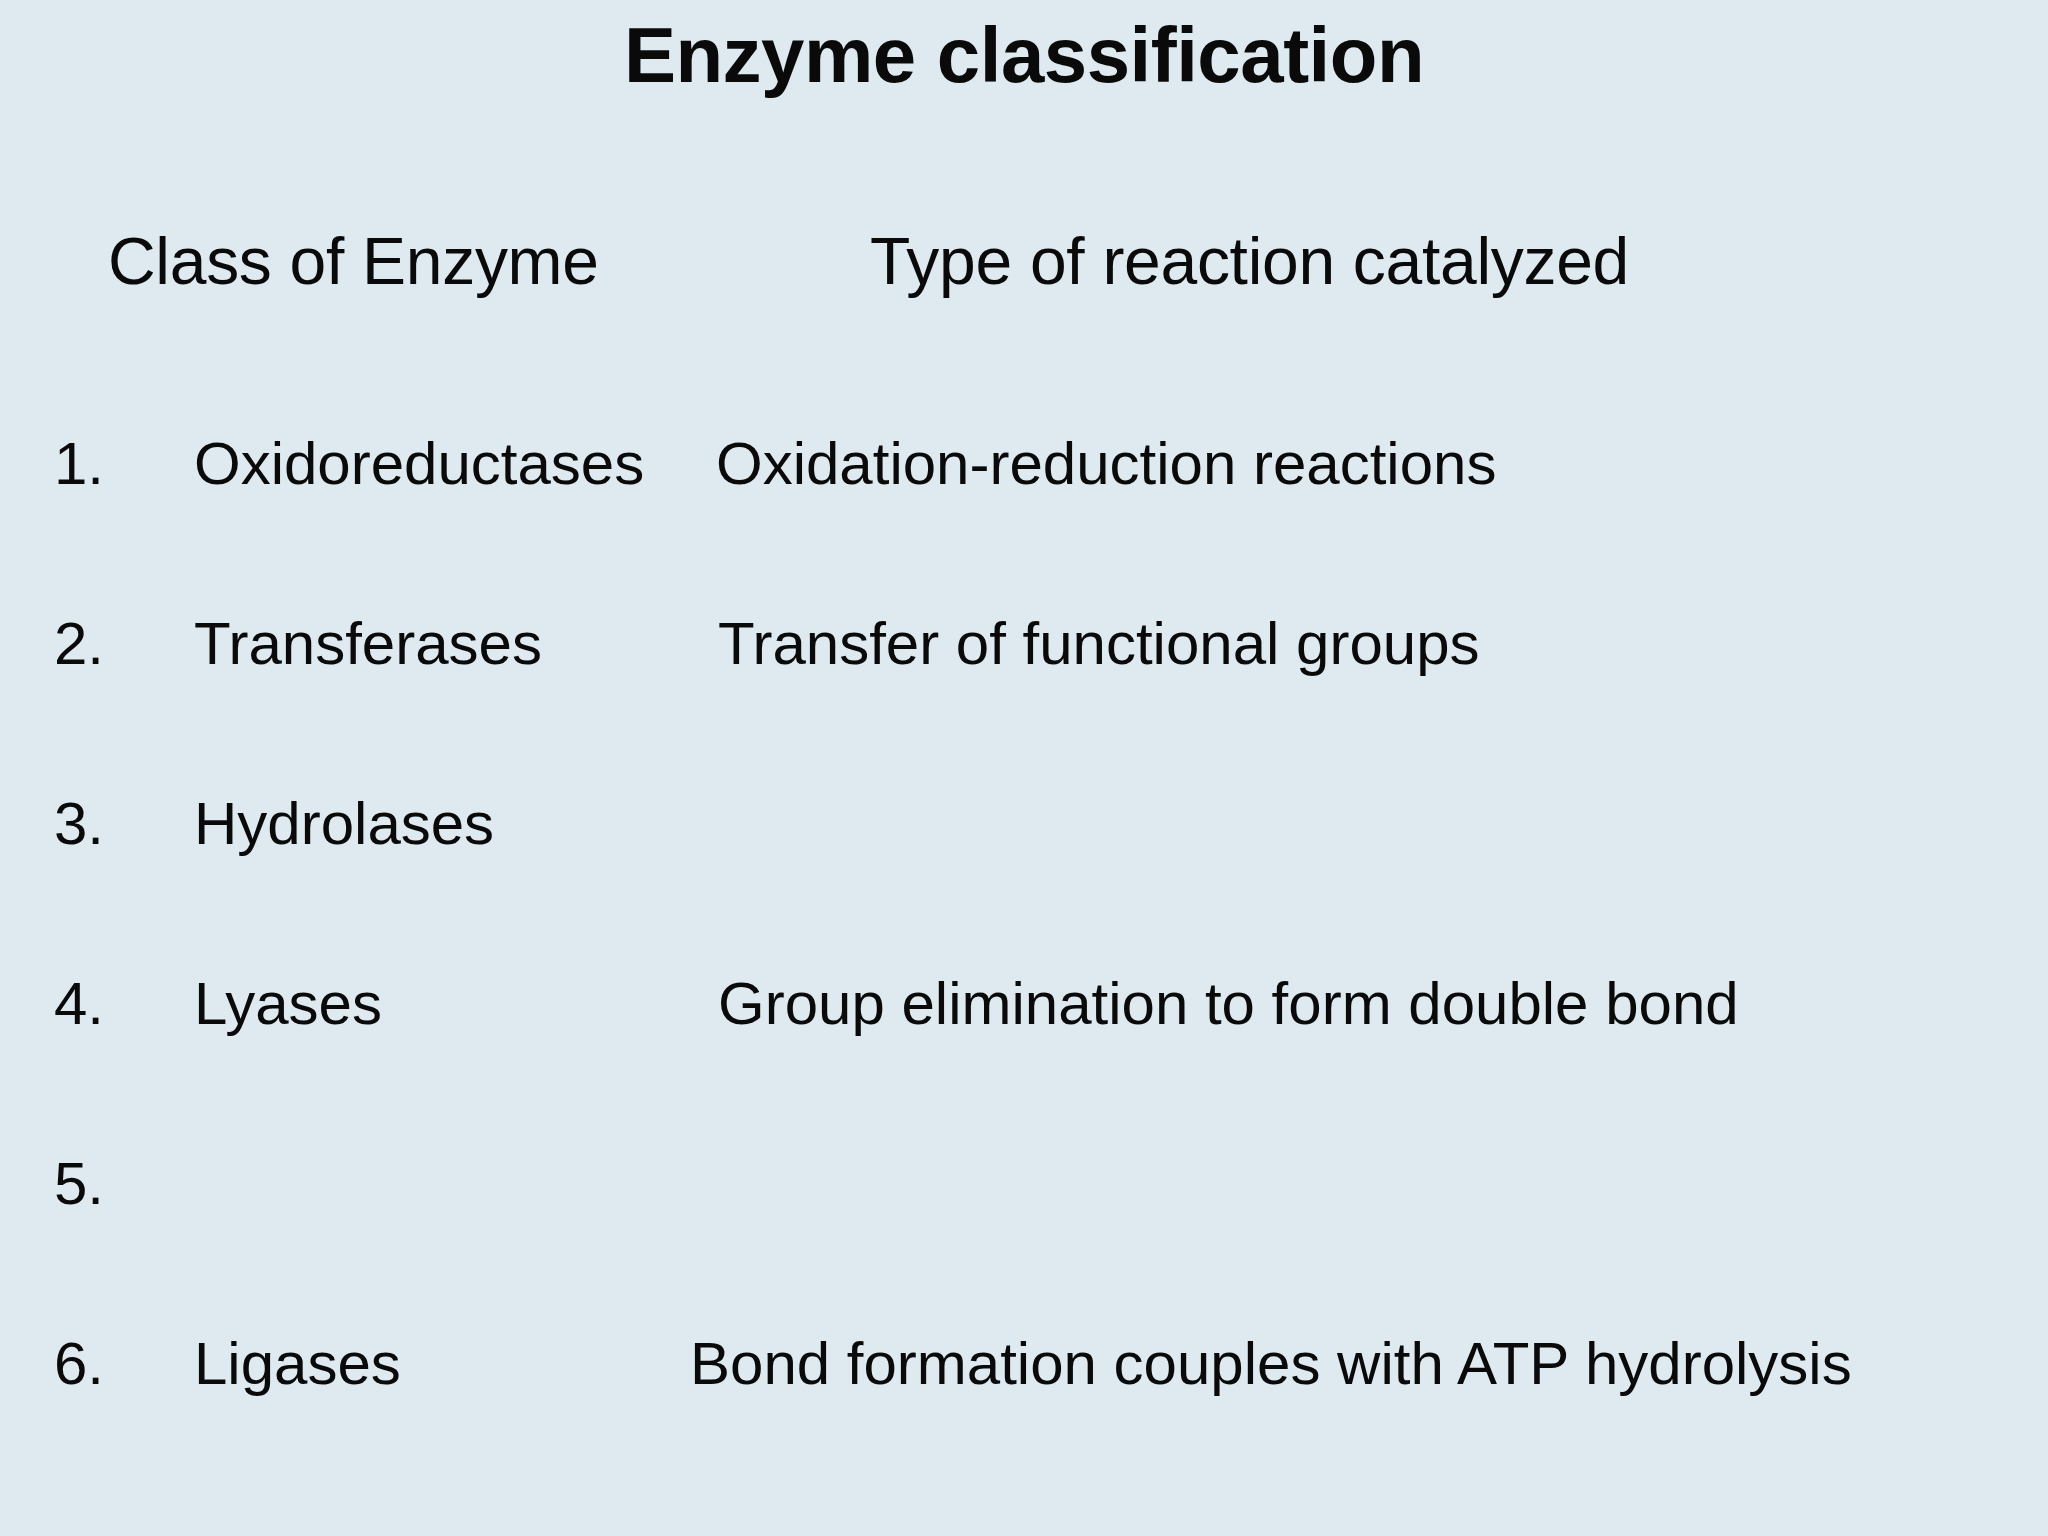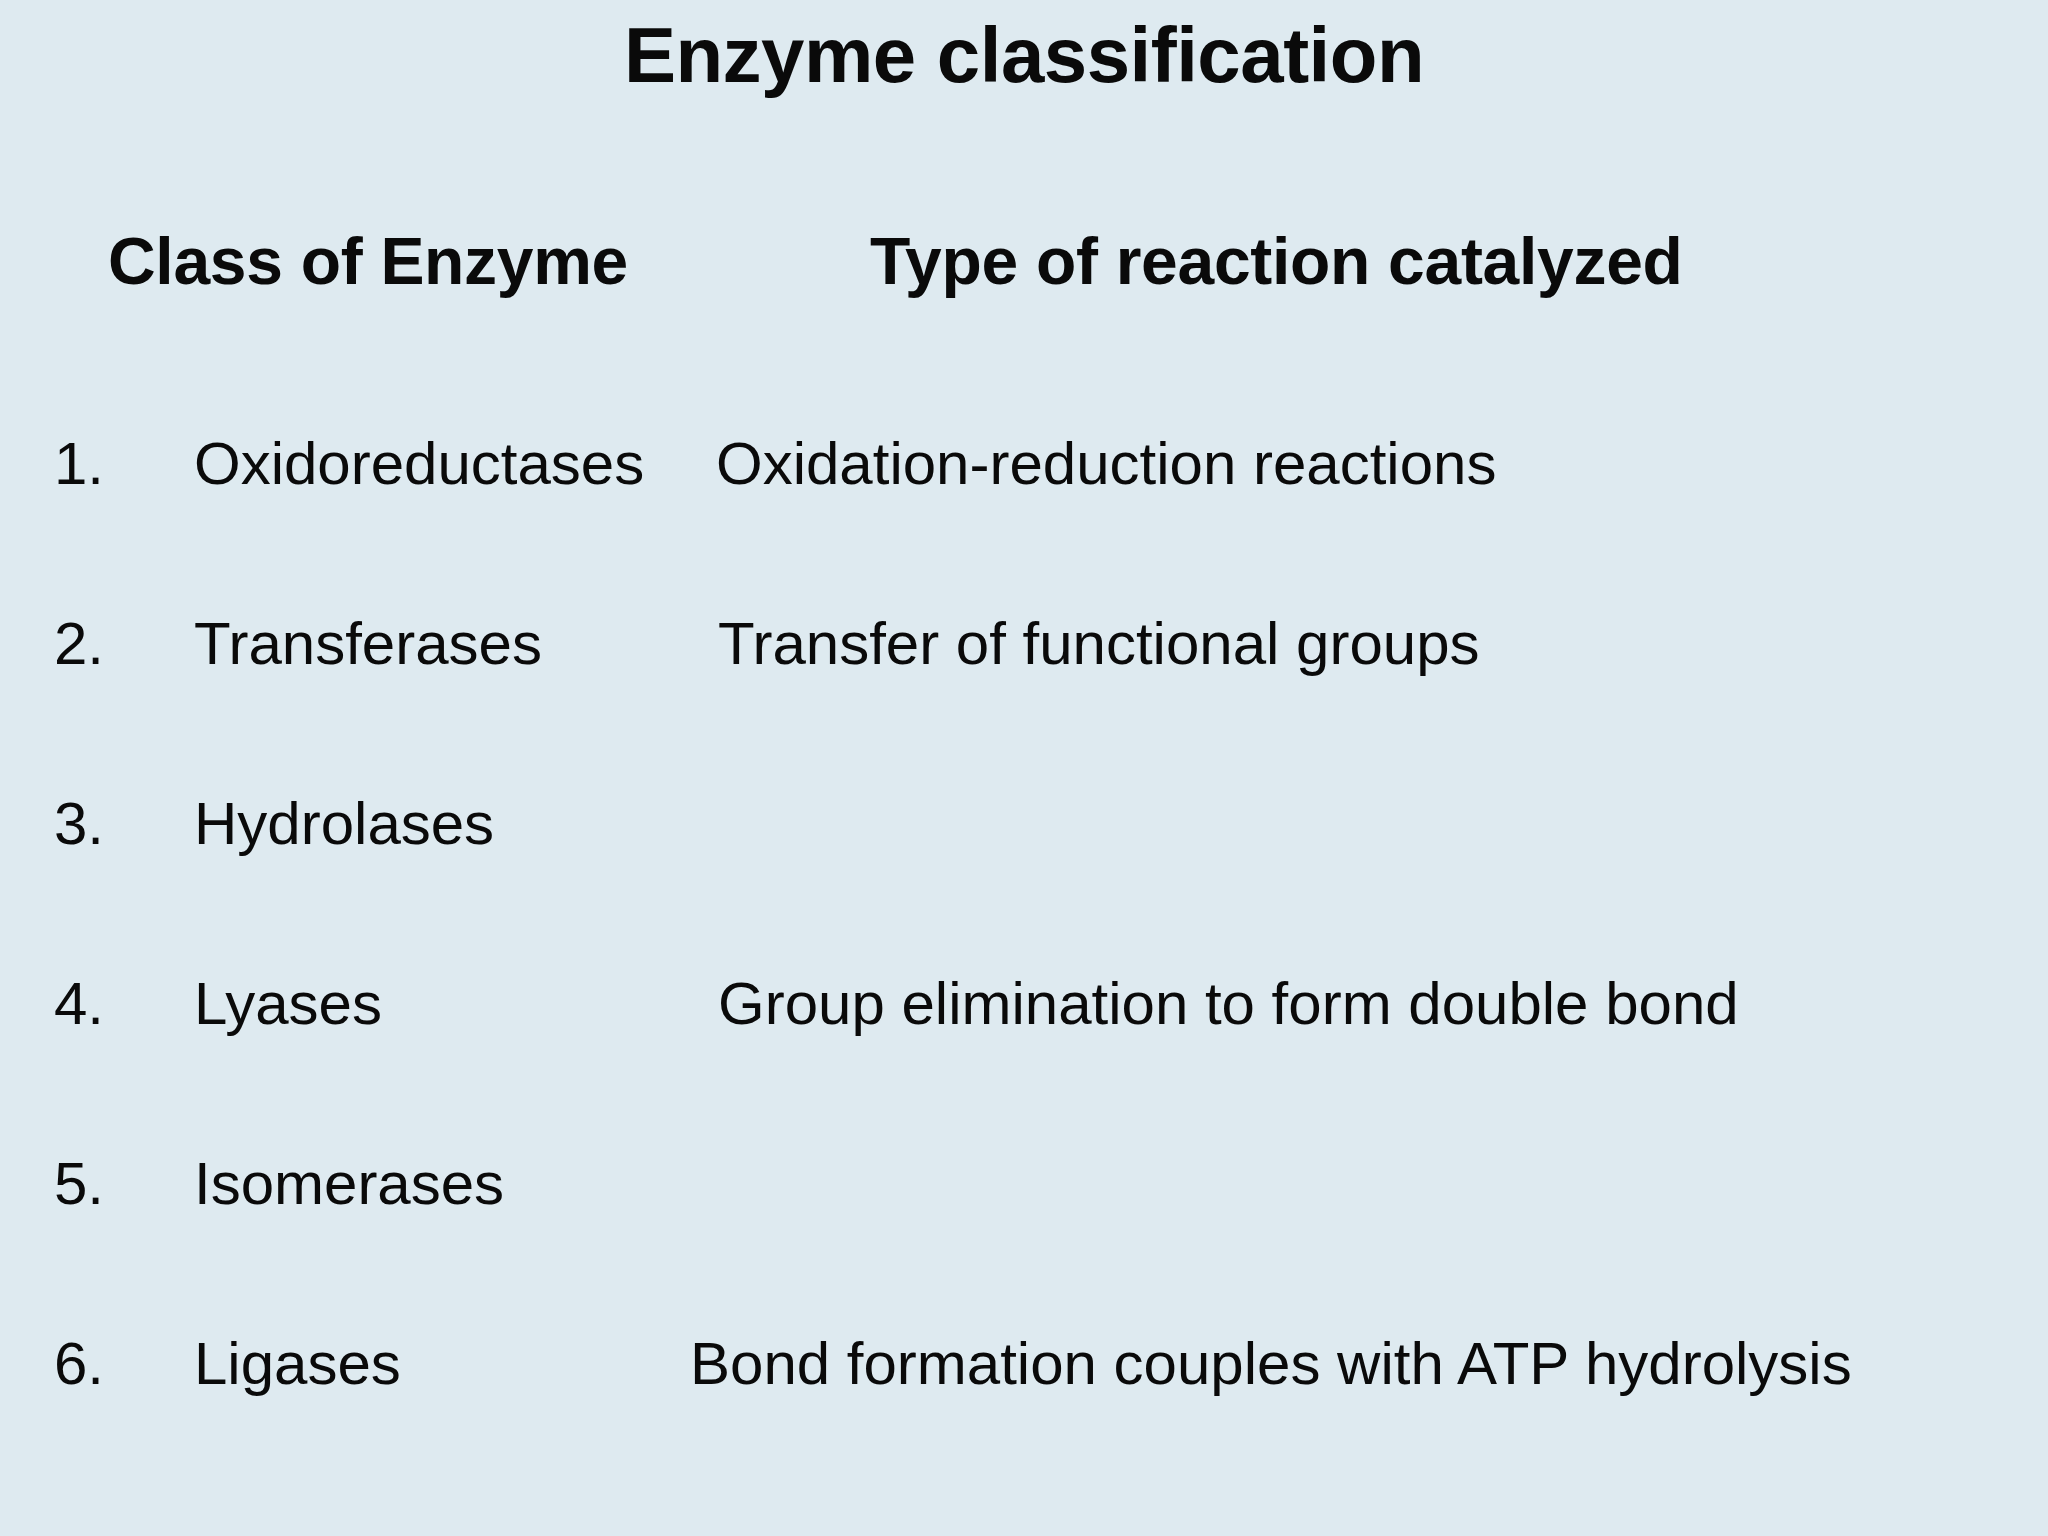"Class of Enzyme" .col-head { font-weight: bold -> normal }
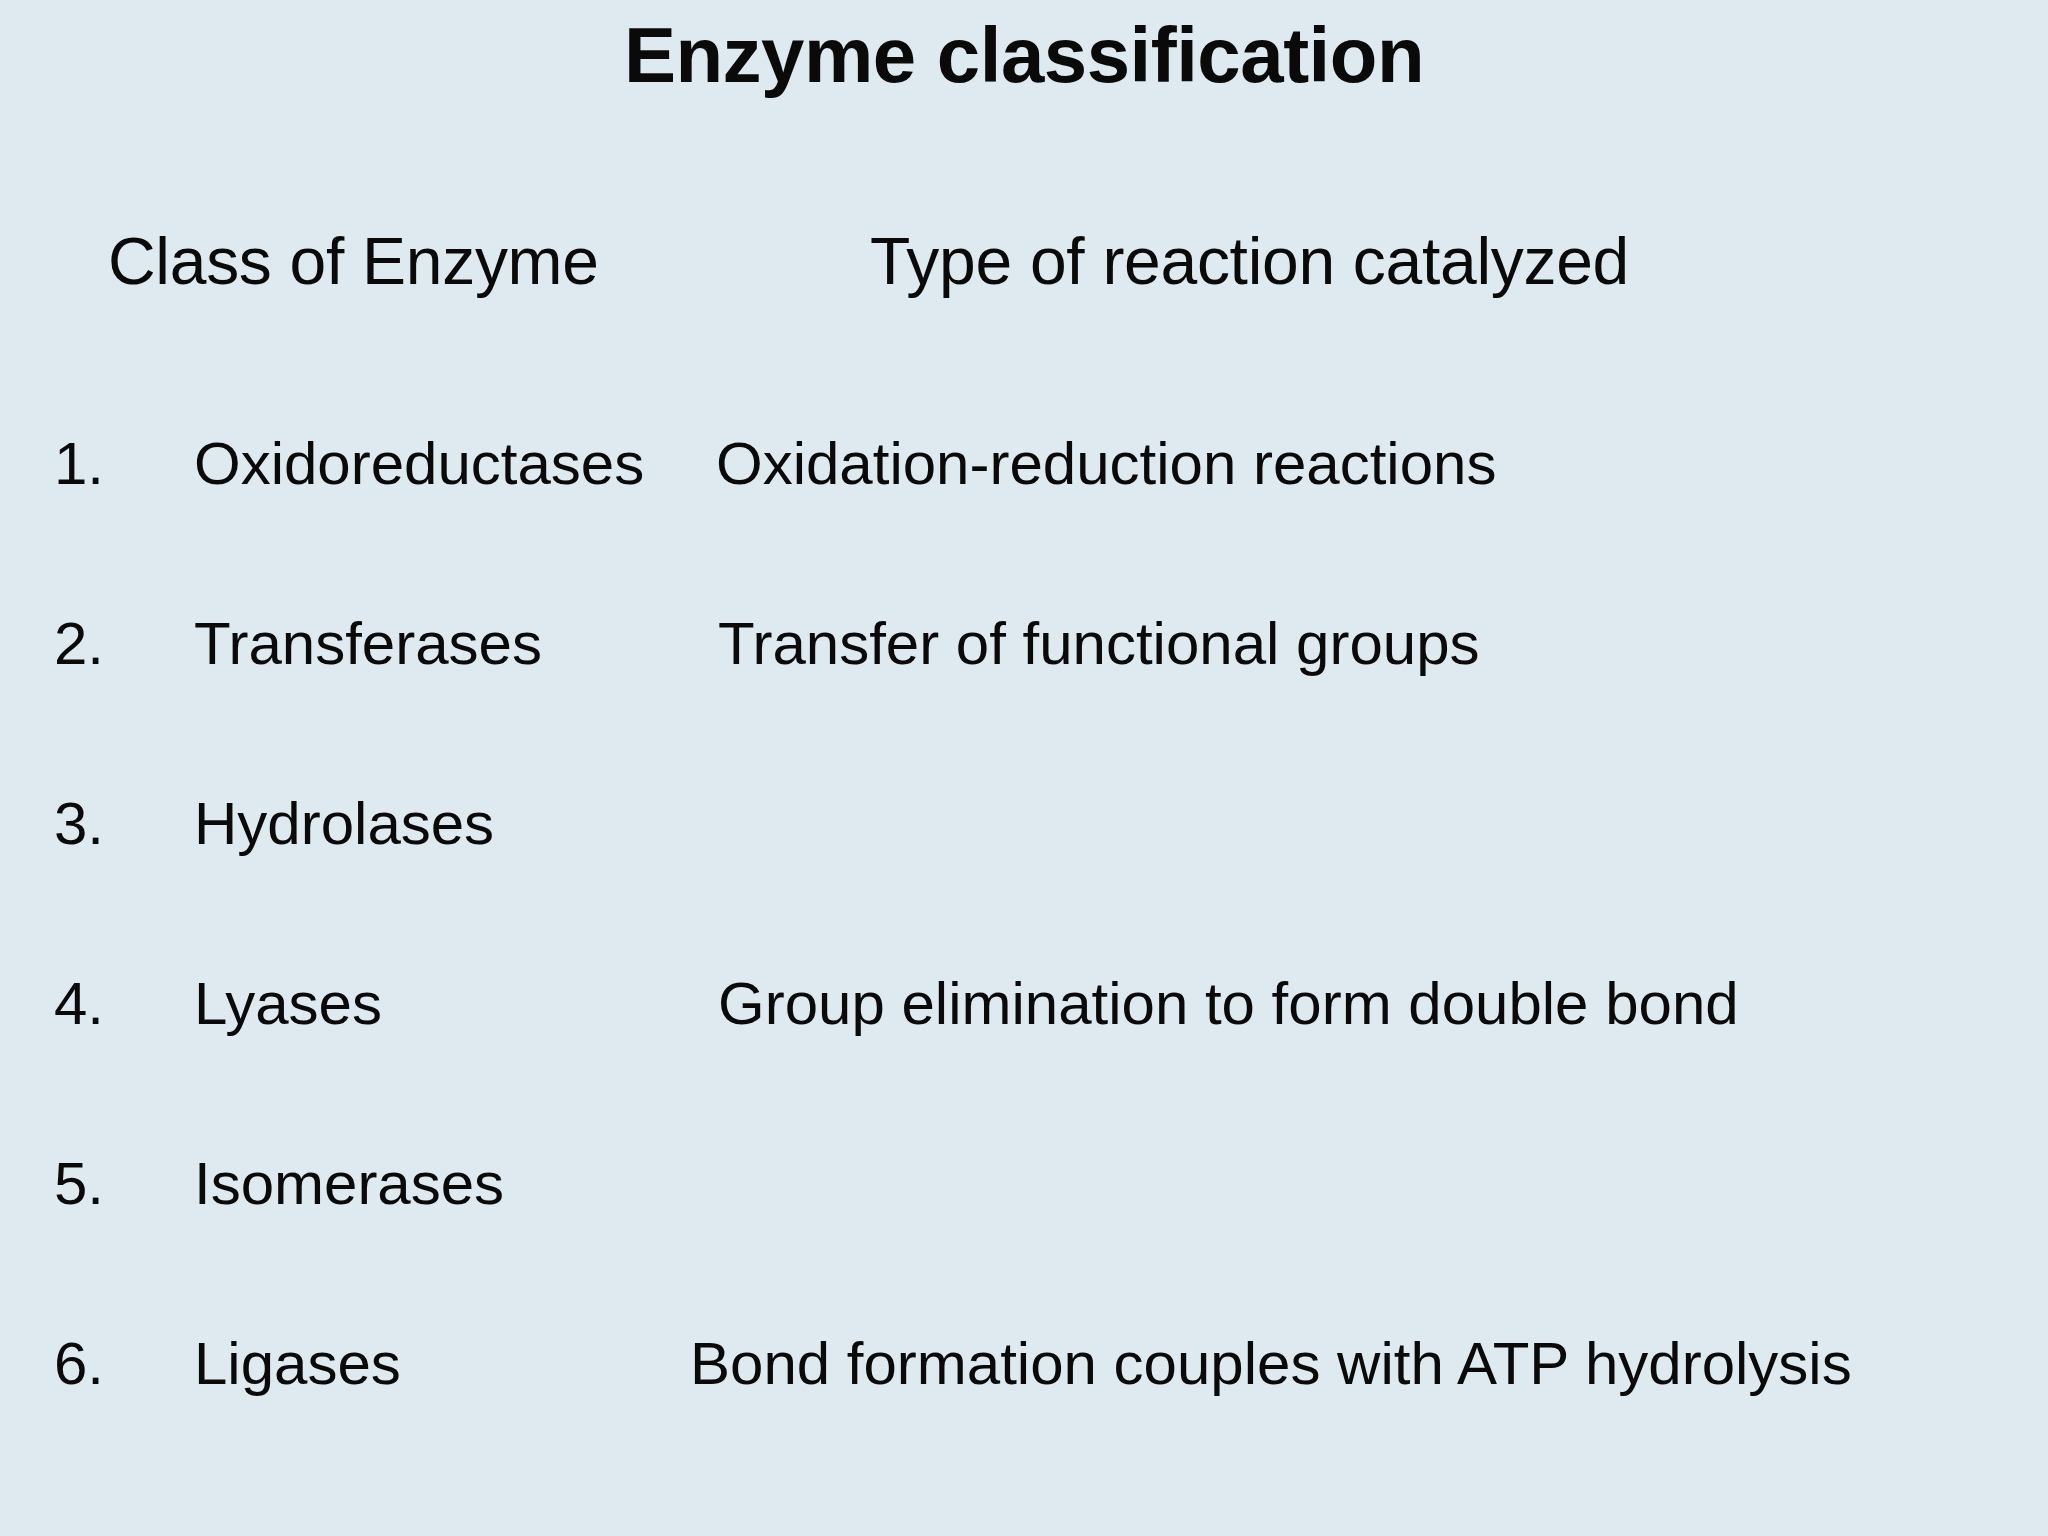"Isomerases" span.cls { html: <span>Isomerases</span> -> none }
